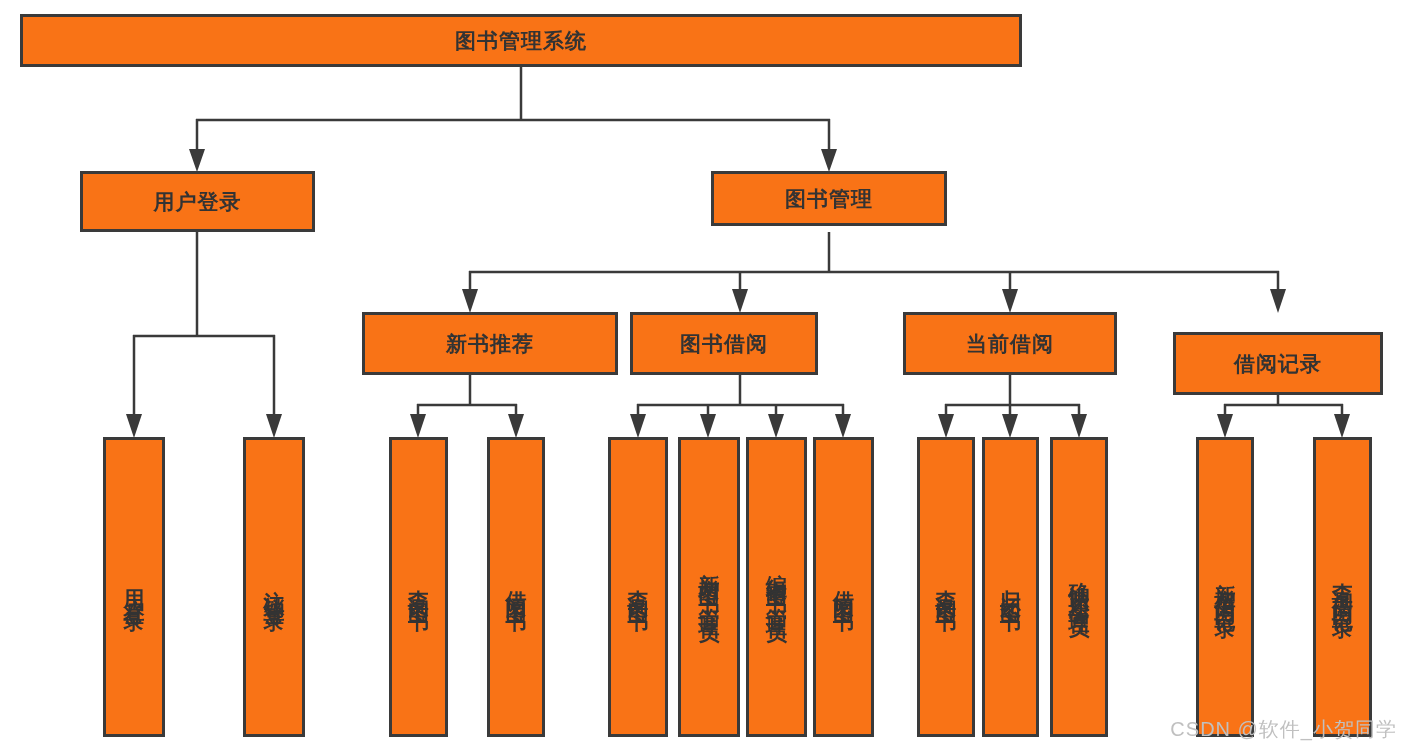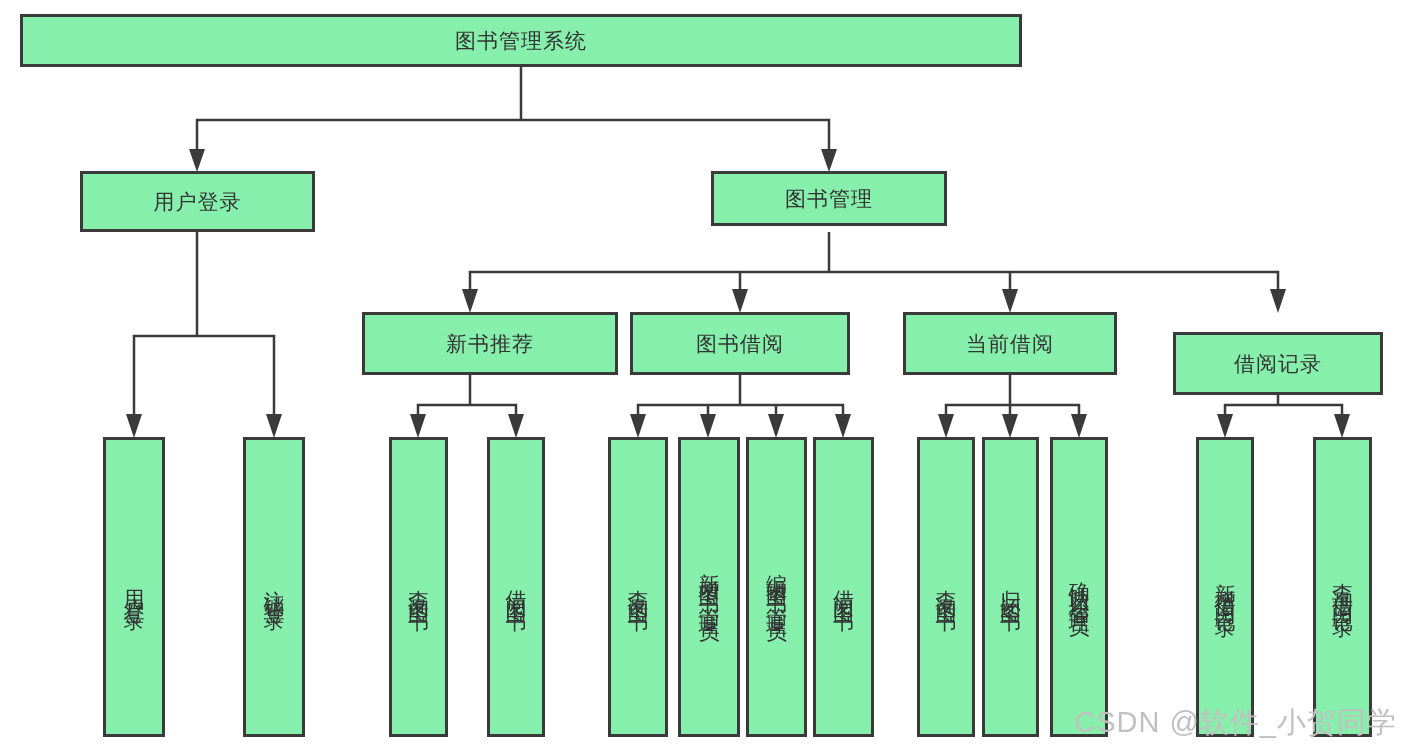"图书管理系统" .box { background: #86efac -> #f97316; font-weight: none -> bold }
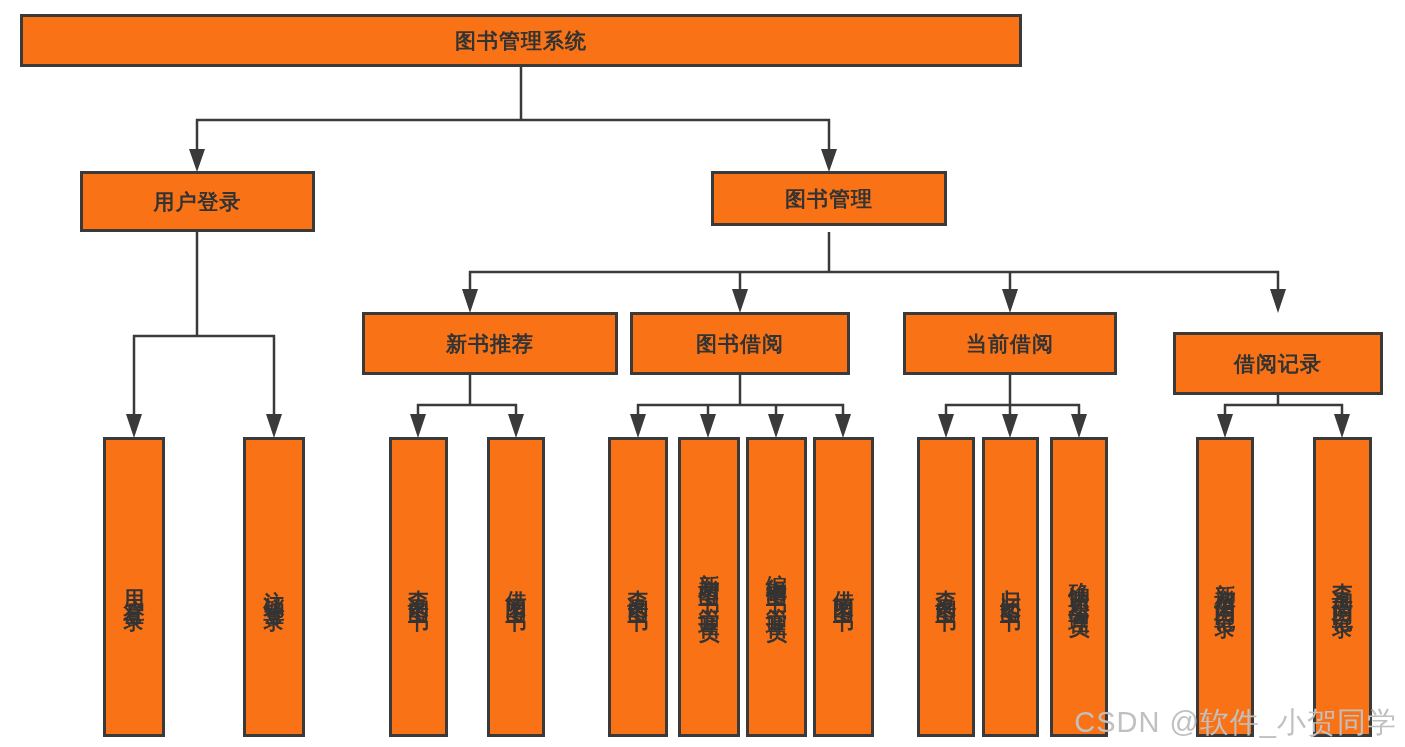"图书借阅" div.box { width: 220px -> 188px }
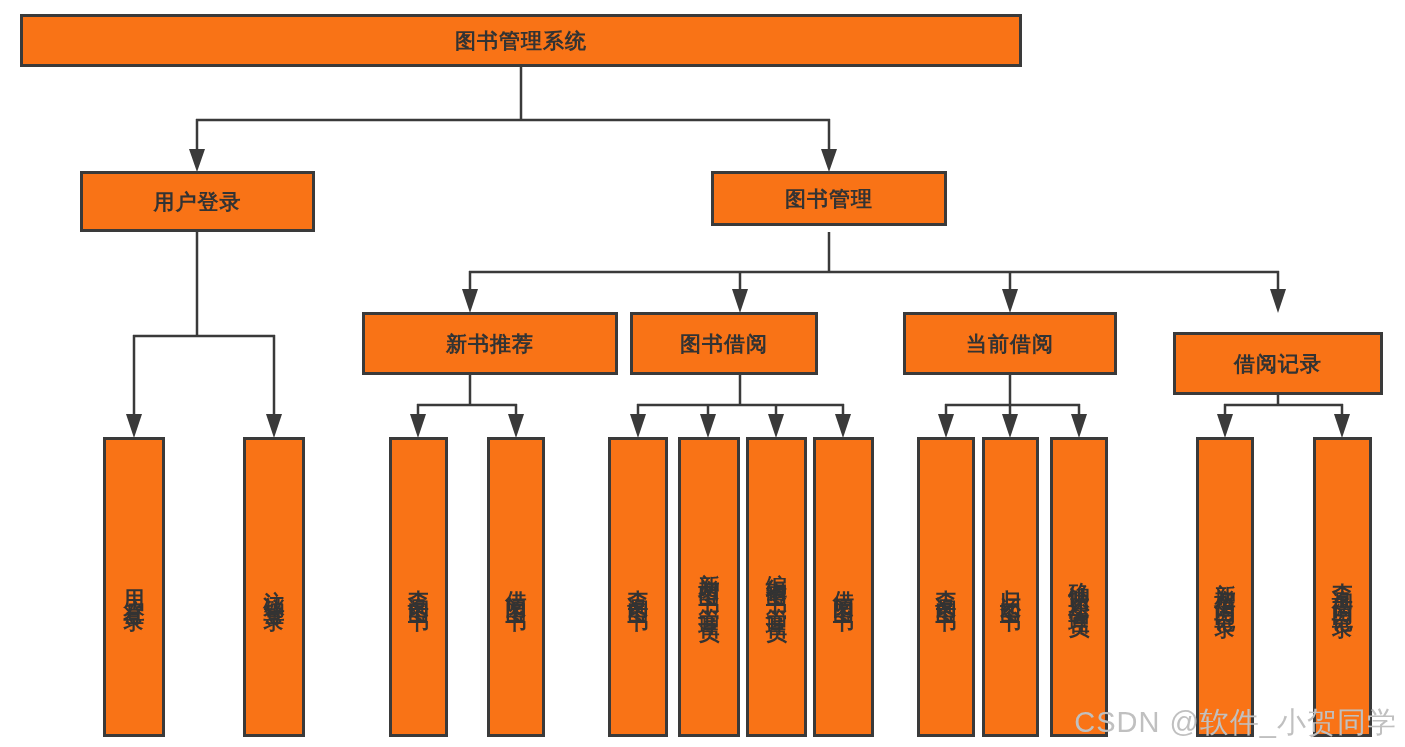"CSDN @软件_小贺同学" .watermark { font-size: 29px -> 20px }
